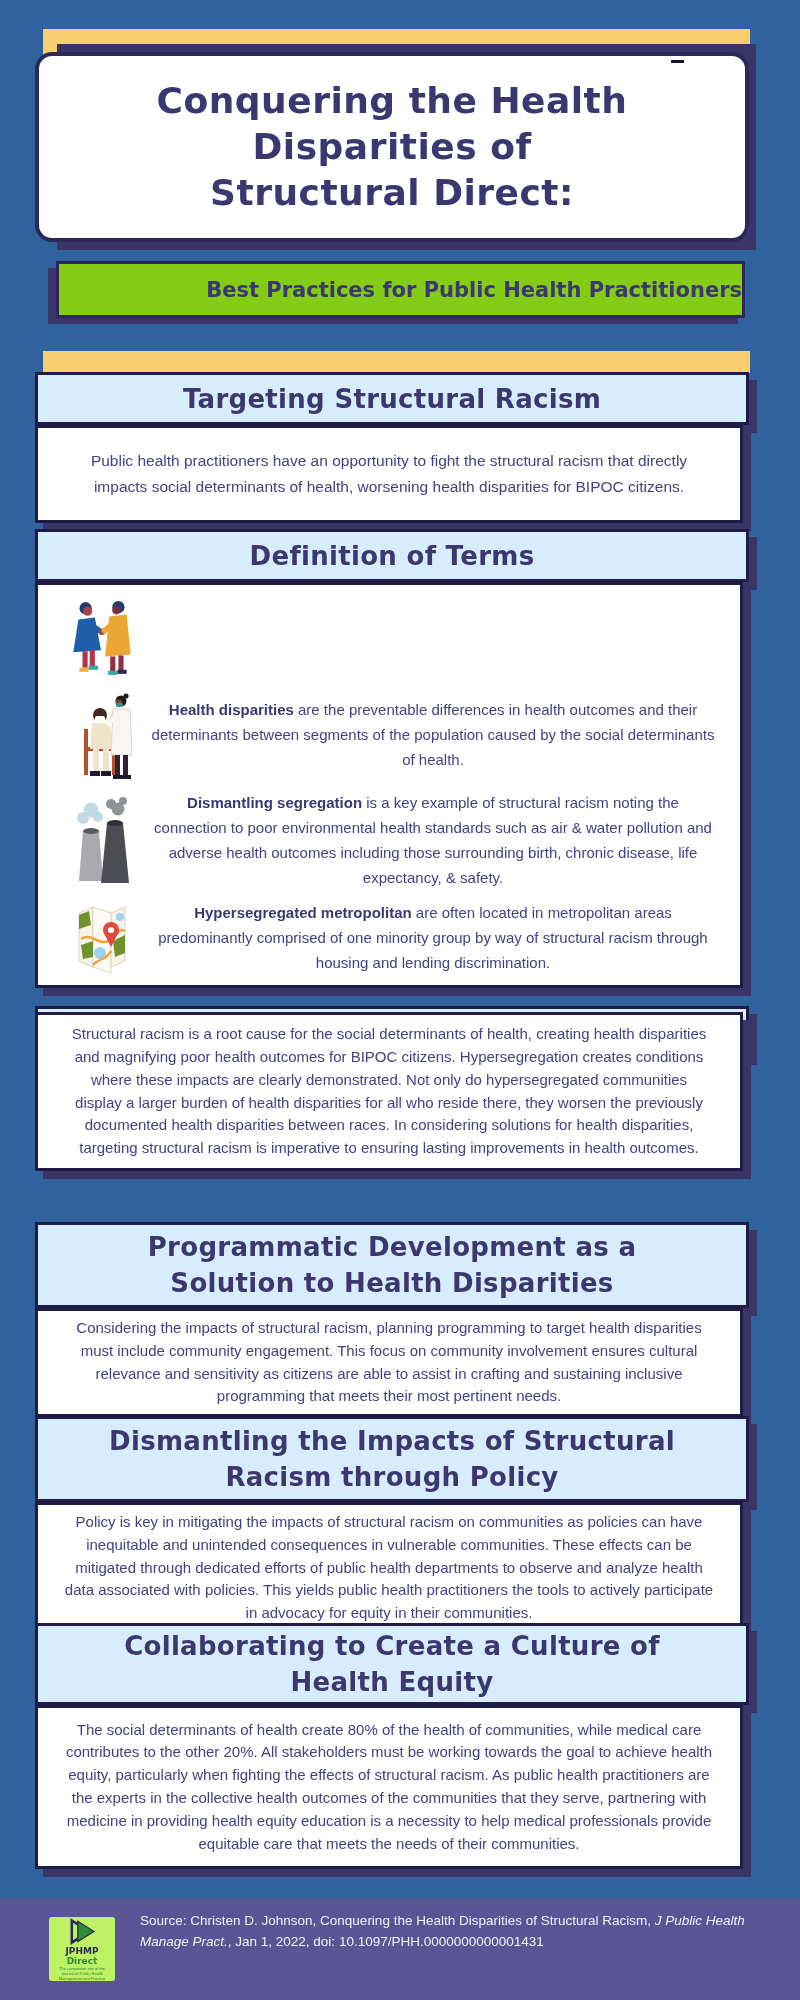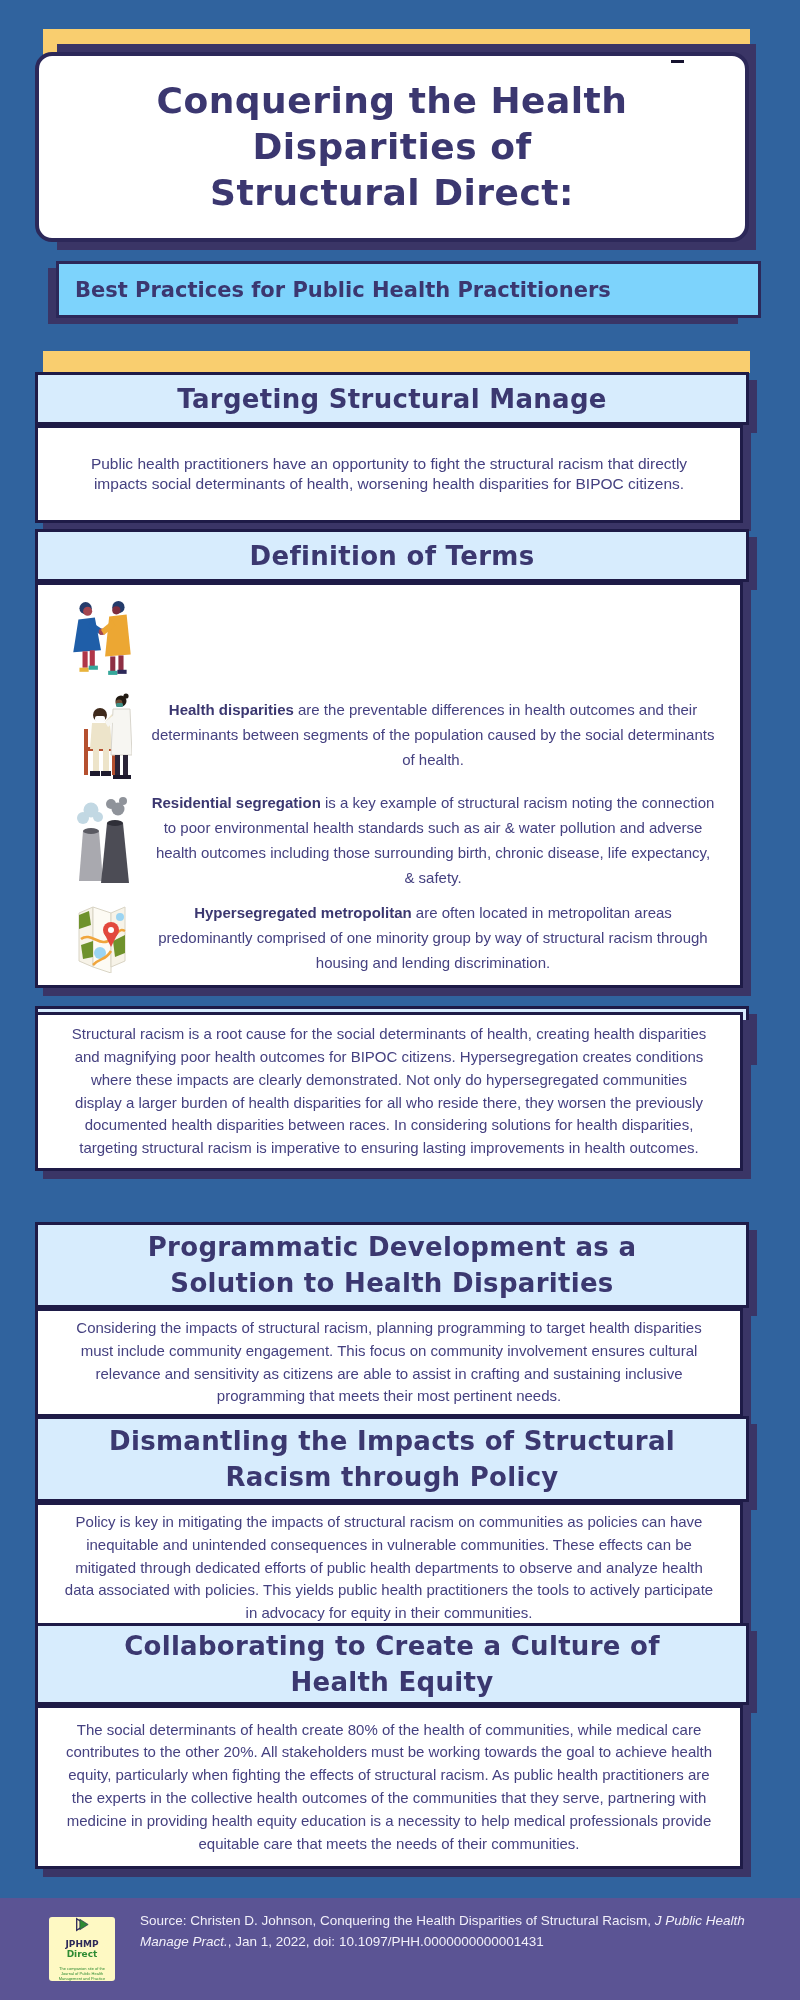"Best Practices for Public Health" .subtitle-card { background: #7dd3fc -> #84cc16; justify-content: flex-start -> flex-end; padding-left: 16px -> none }
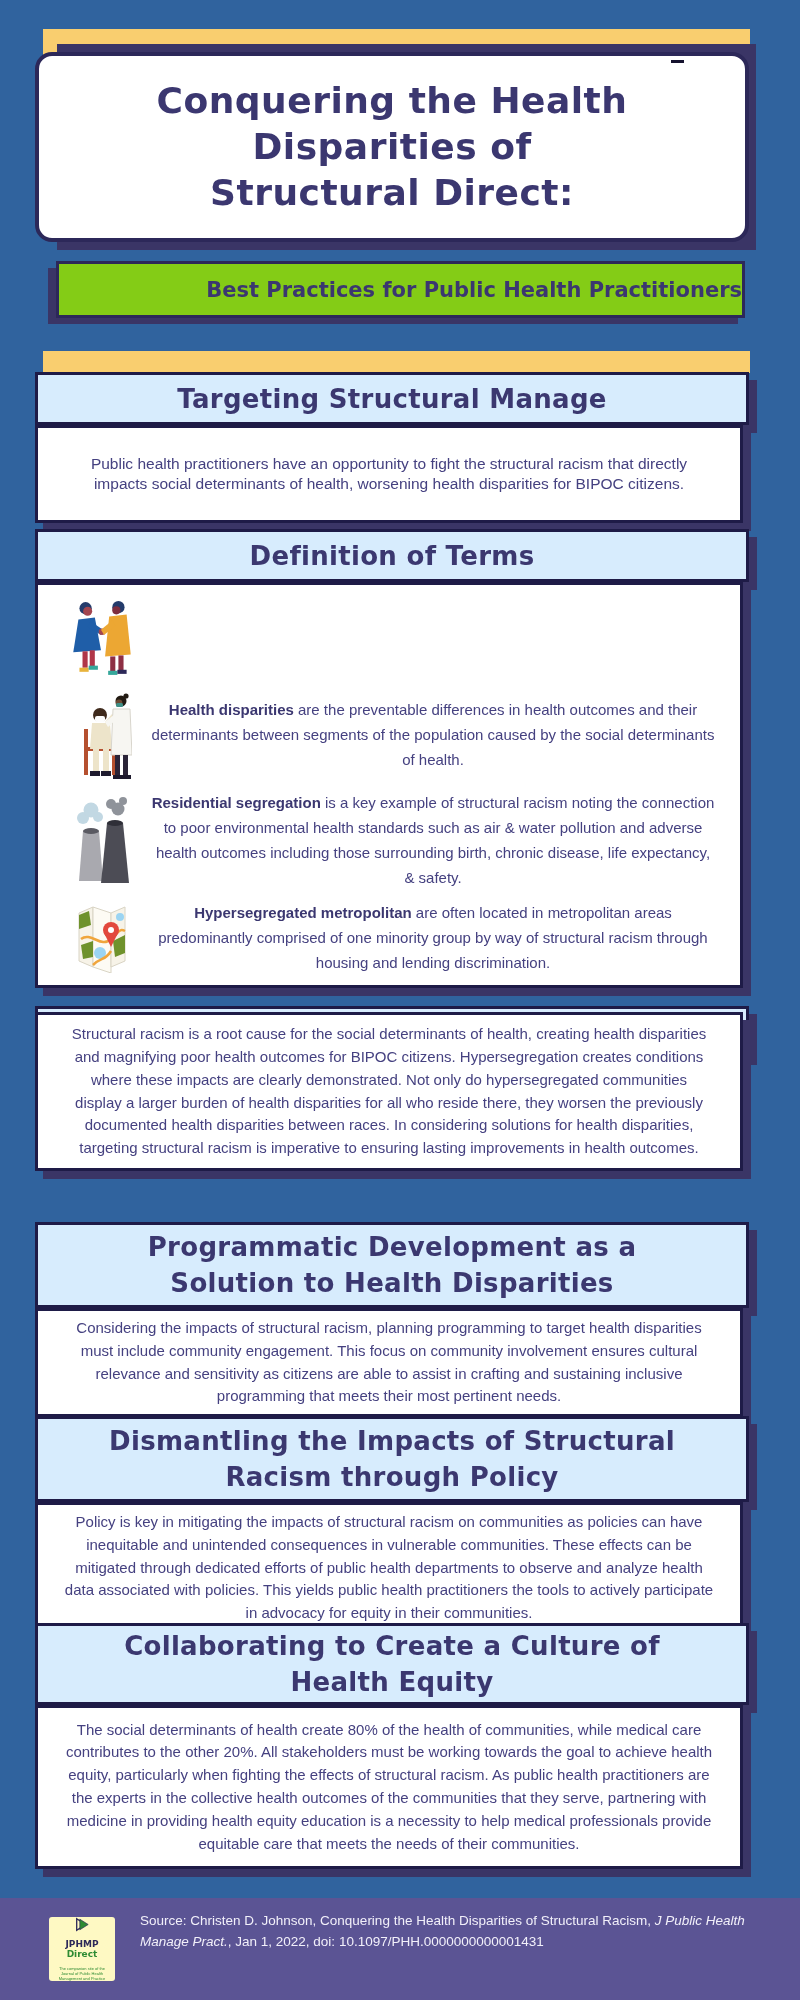"Targeting Structural Manage" span { text: Manage -> Racism }
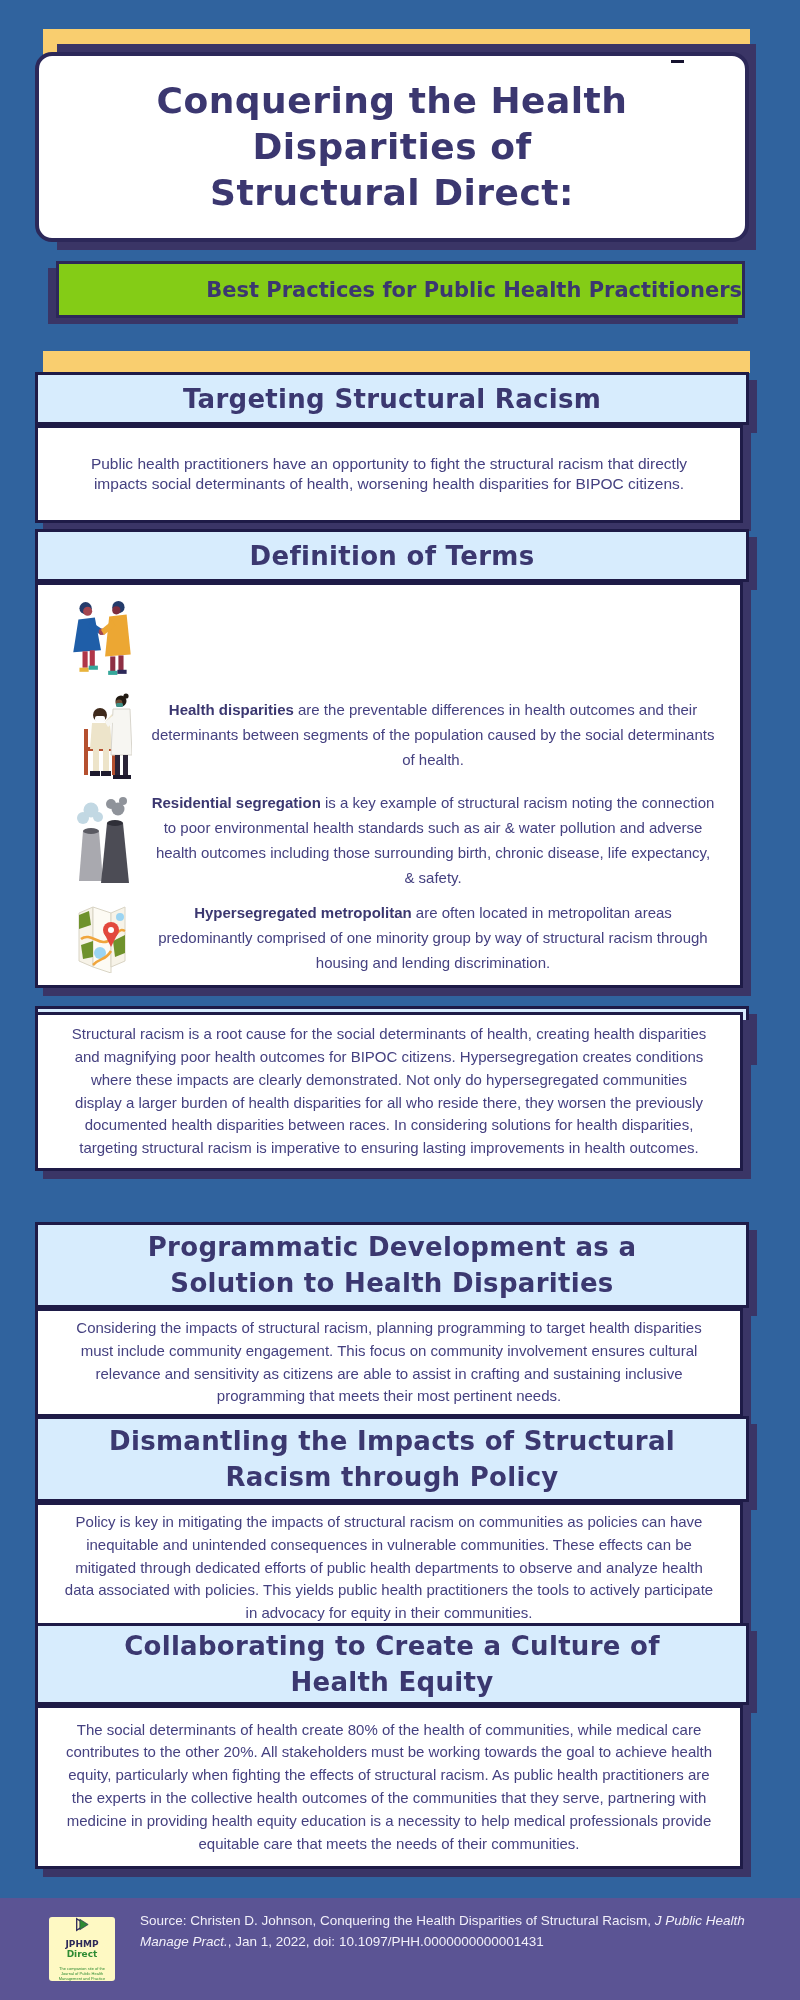"Public health practitioners have an" .lh26 p { line-height: 20px -> 26px }
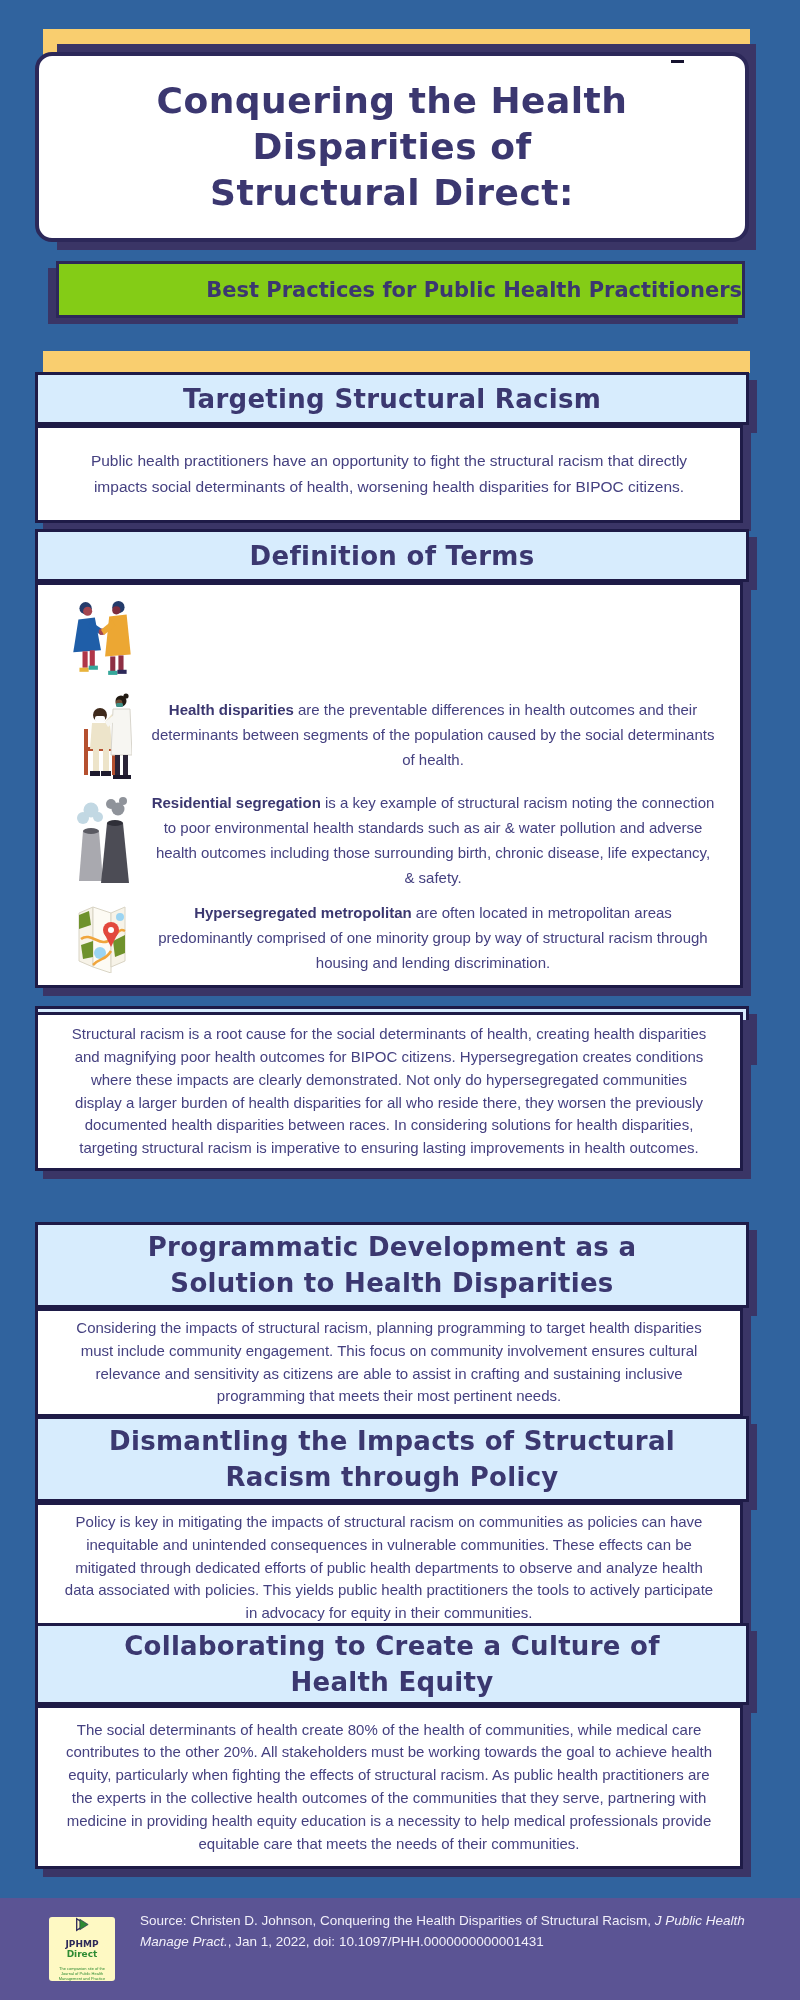"Residential segregation" span.term { text: Residential -> Dismantling }
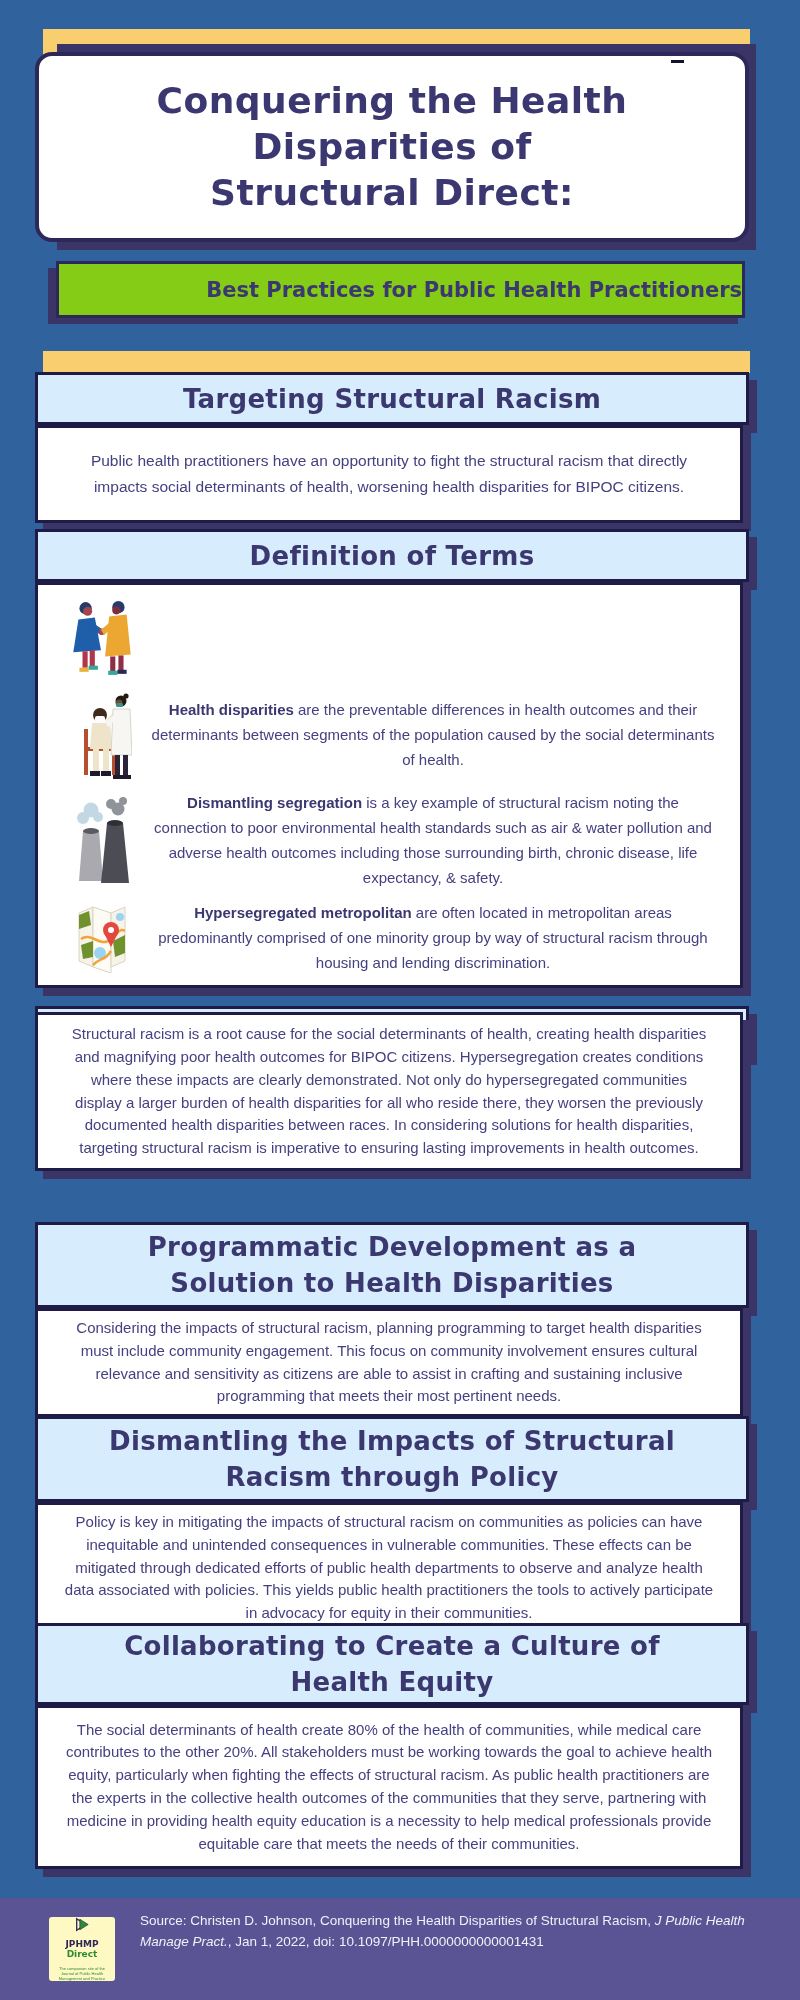"JPHMP Direct" .logo-card { background: #fef9c3 -> #bef264; gap: 7px -> none }
